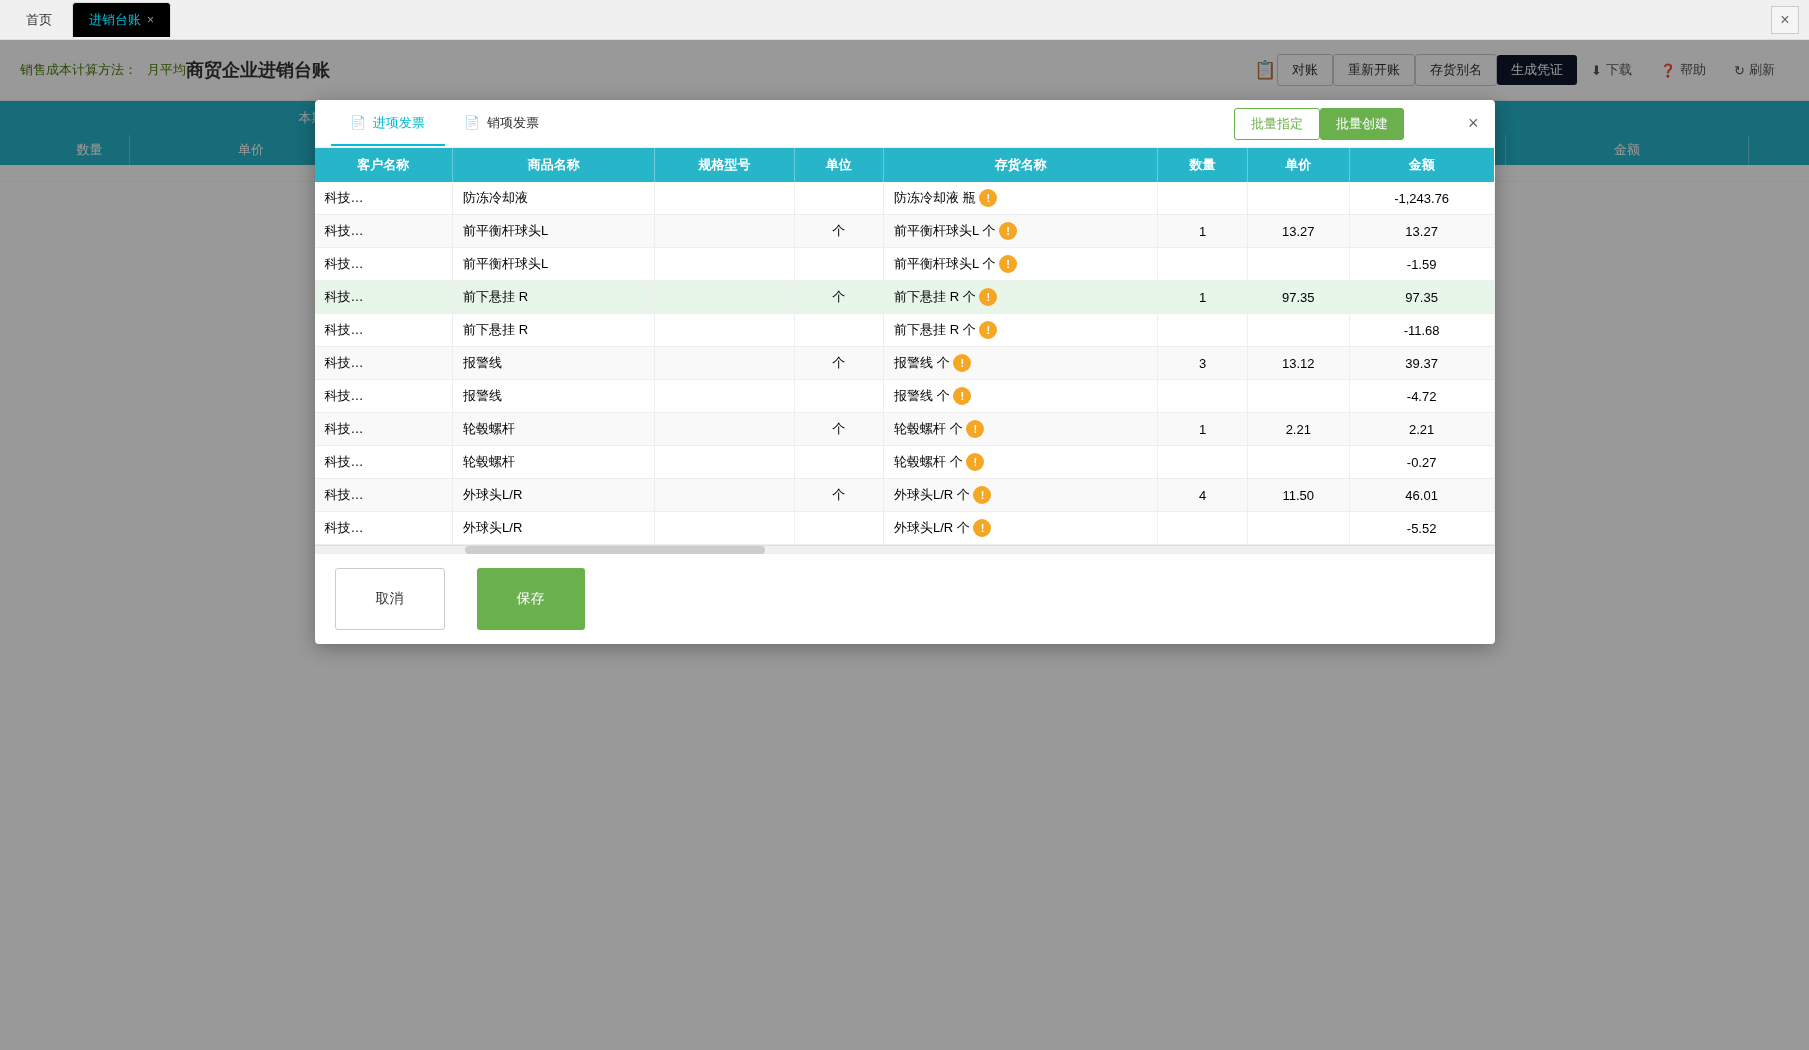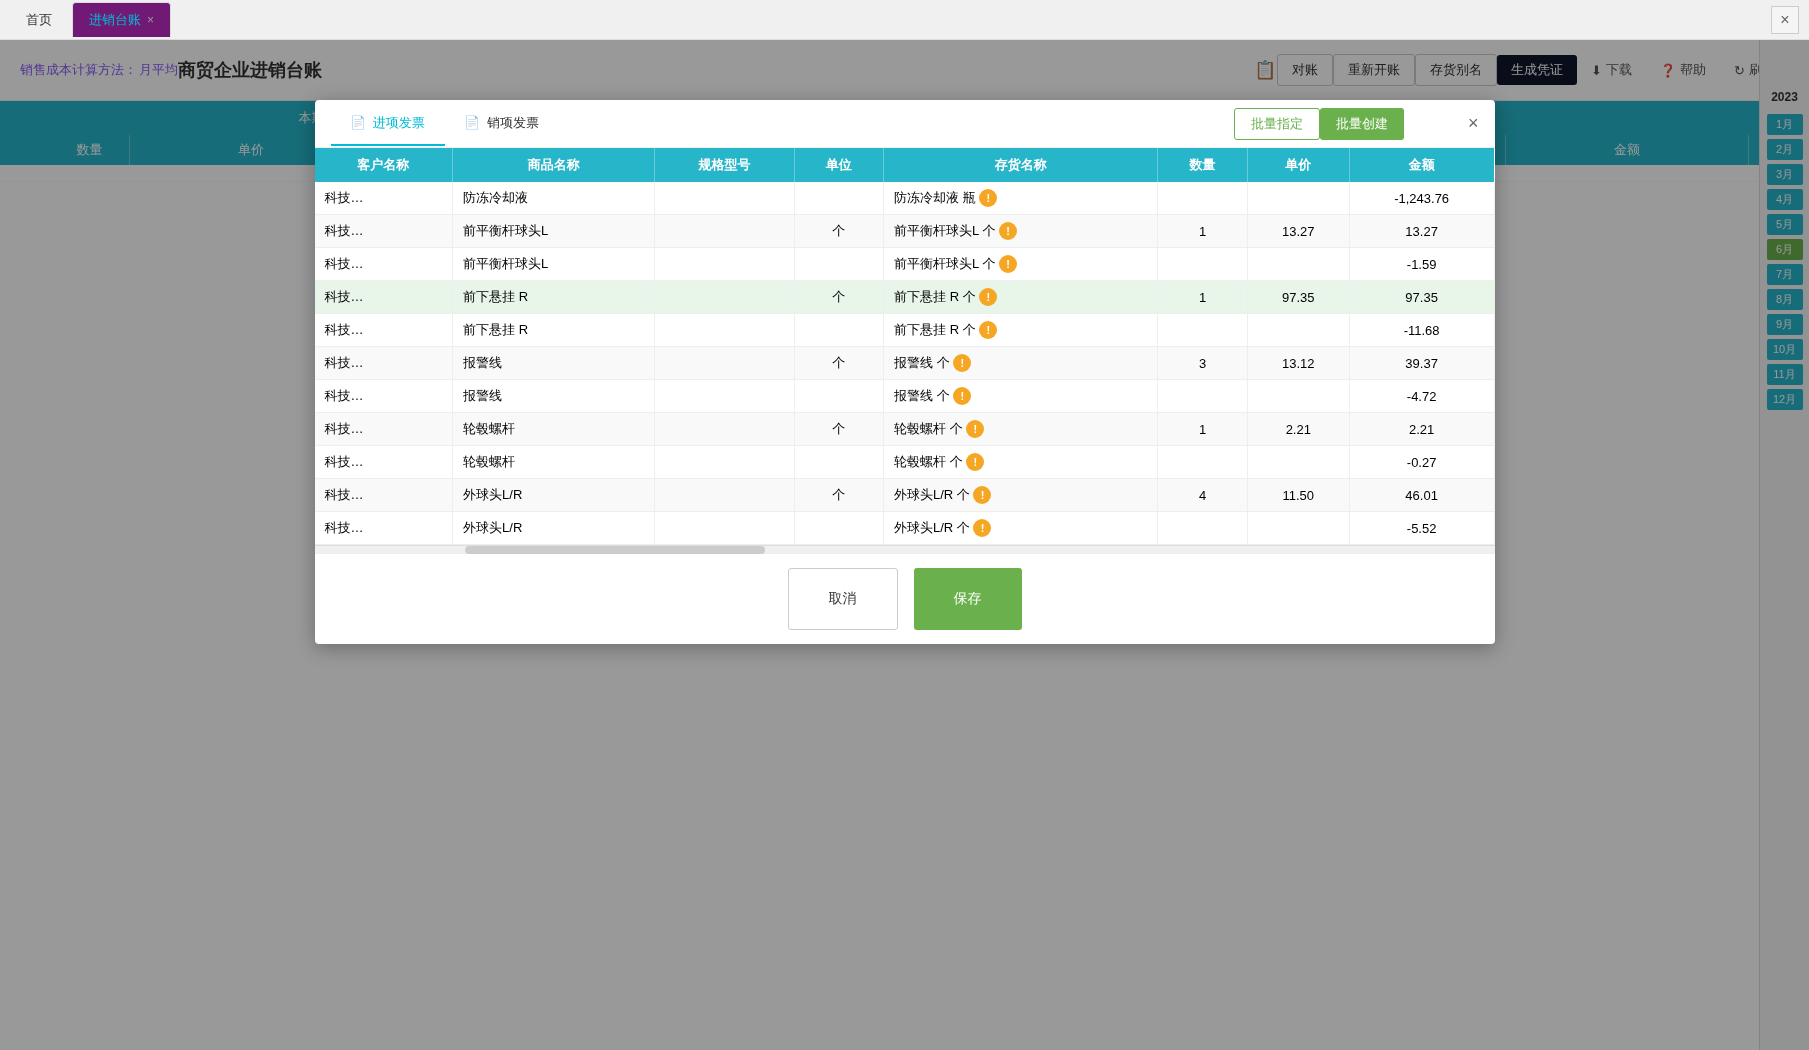"进销台账" .tab-active { background: #701a75 -> #000000 }
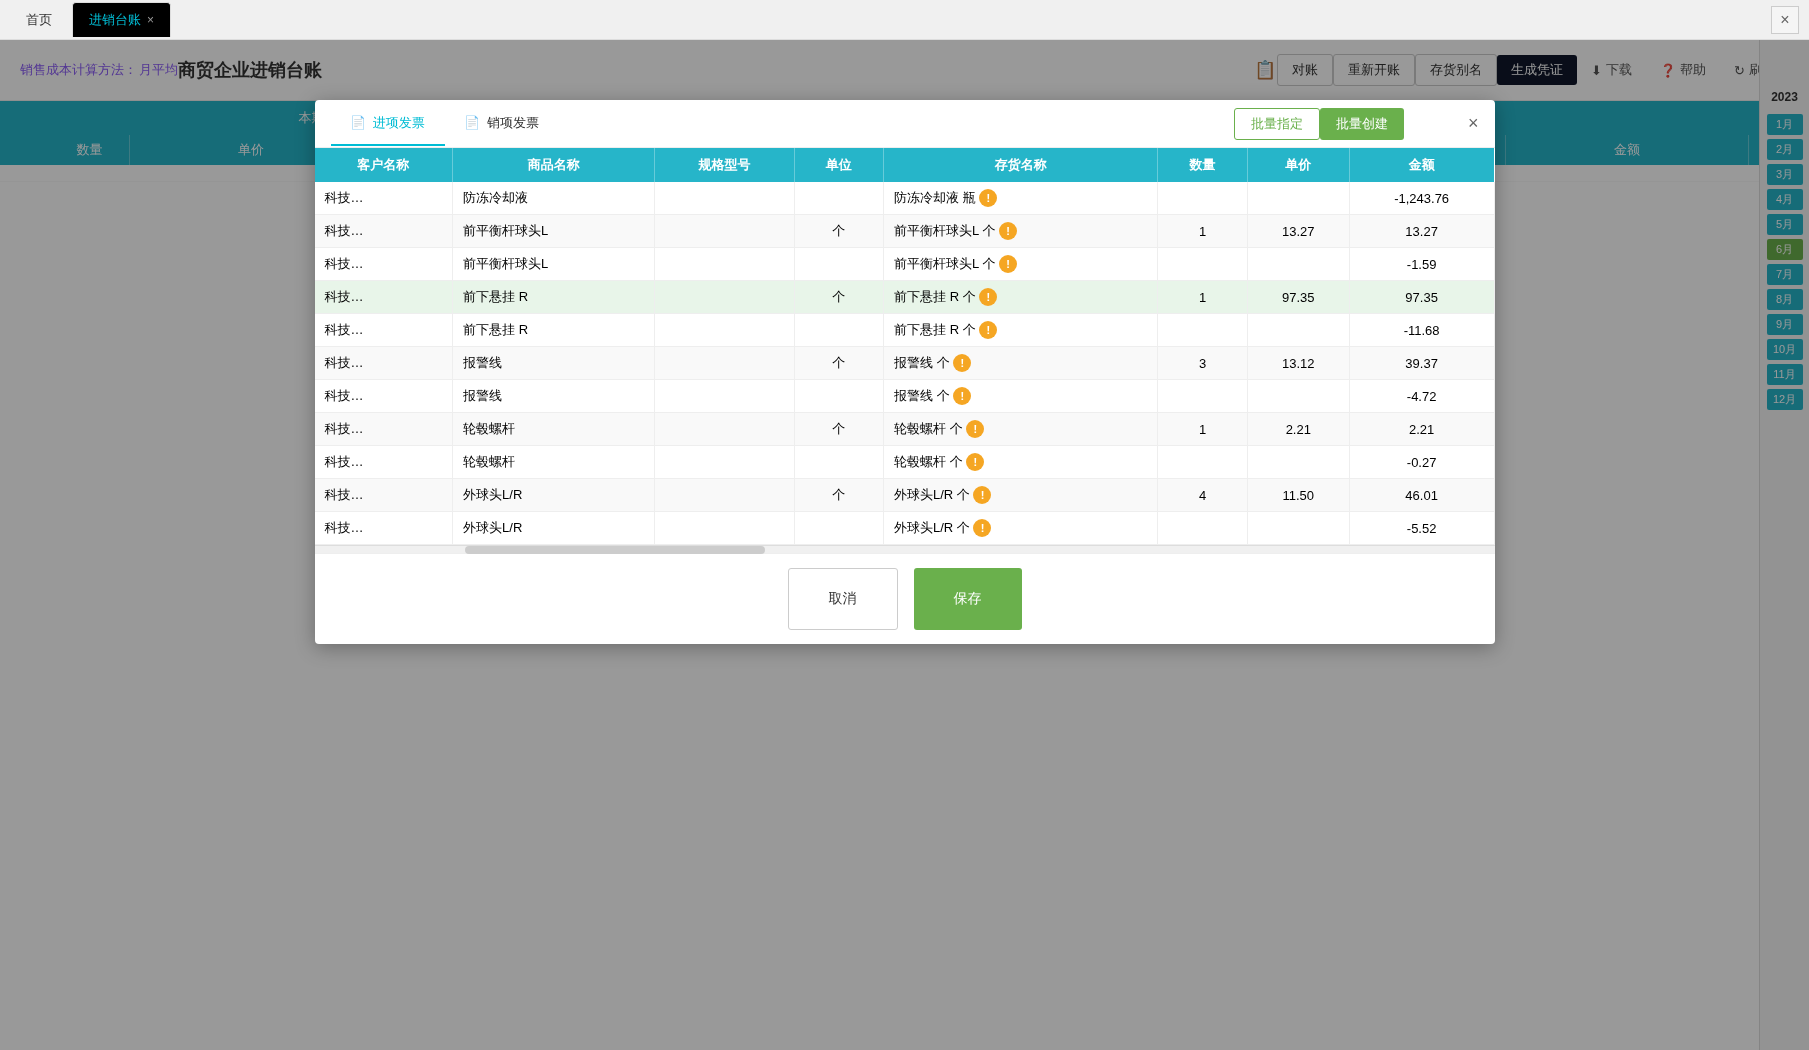"销售成本计算方法：" .cost-method { color: #8b5cf6 -> #4d7c0f; gap: 2px -> 10px }
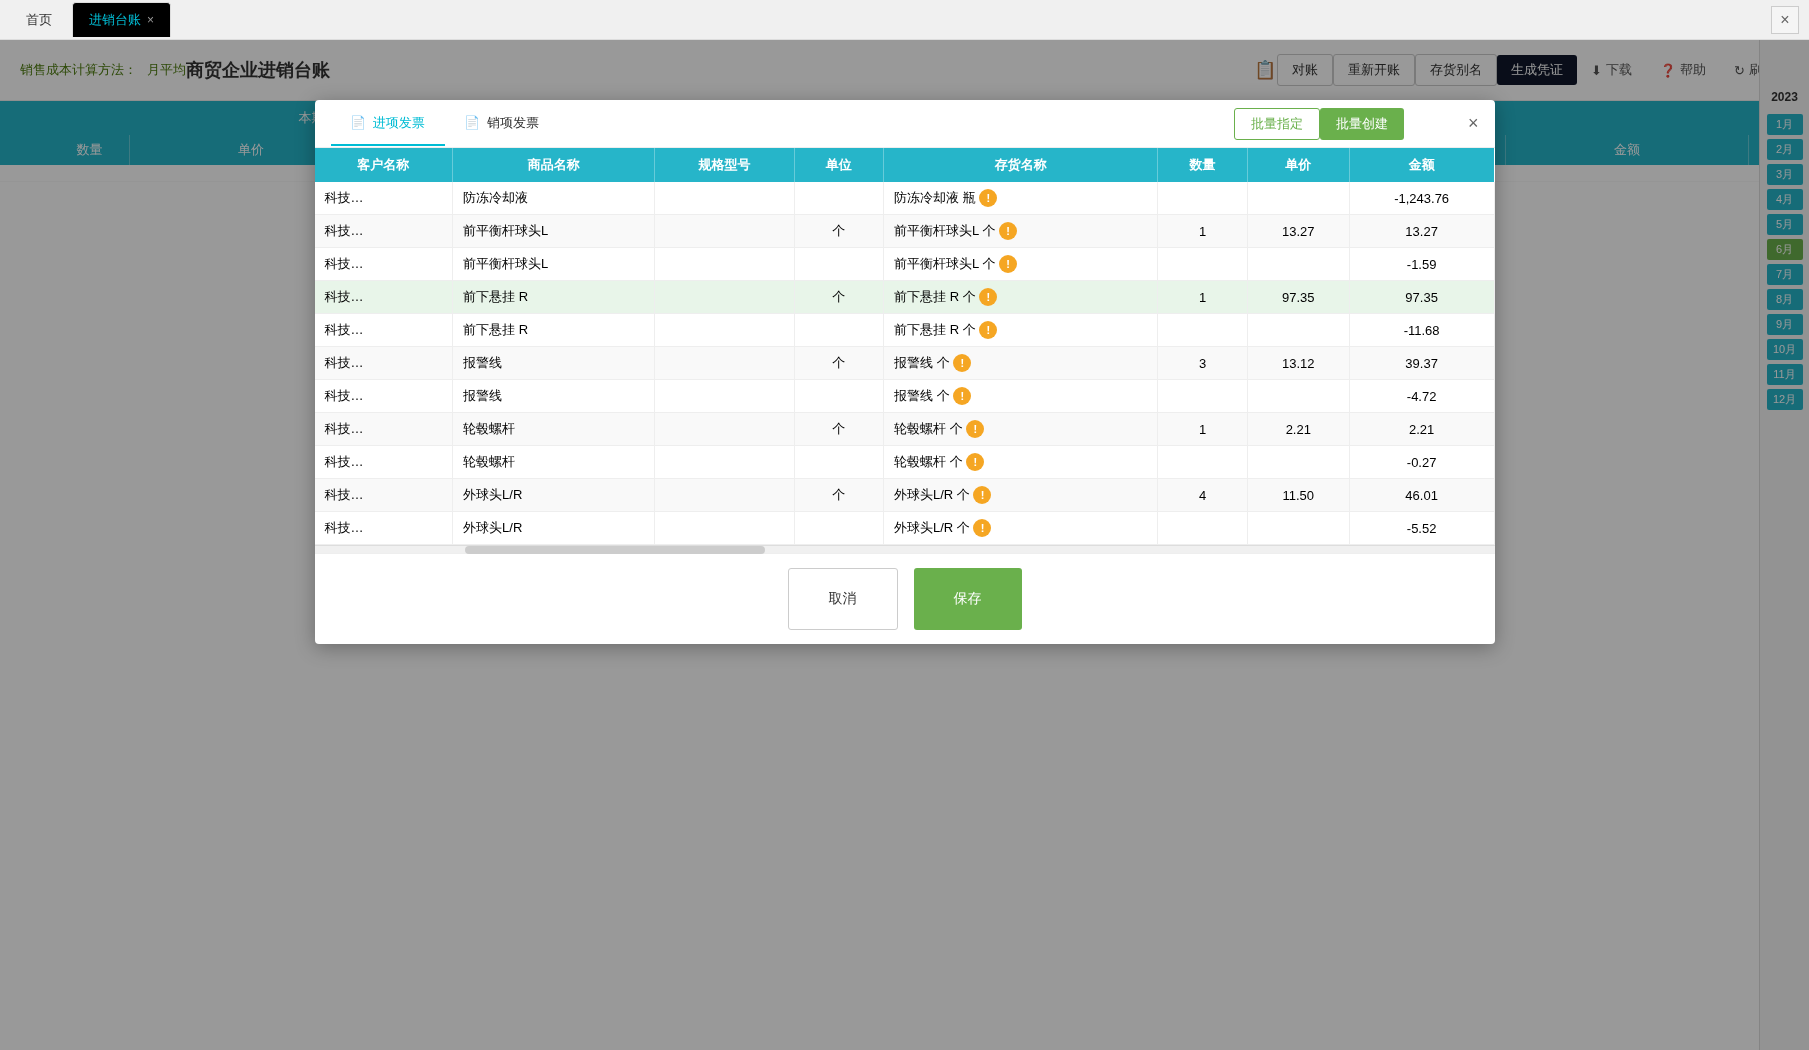"2023" div.right-sidebar { html: <div> <div> <span>2023</span> </div> <div>1月</div> <div>2月</div> <div>3月</div> <div>4月</div> <div>5月</div> <div>6月</div> <div>7月</div> <div>8月</div> <div>9月</div> <div>10月</div> <div>11月</div> <div>12月</div> </div> -> none }
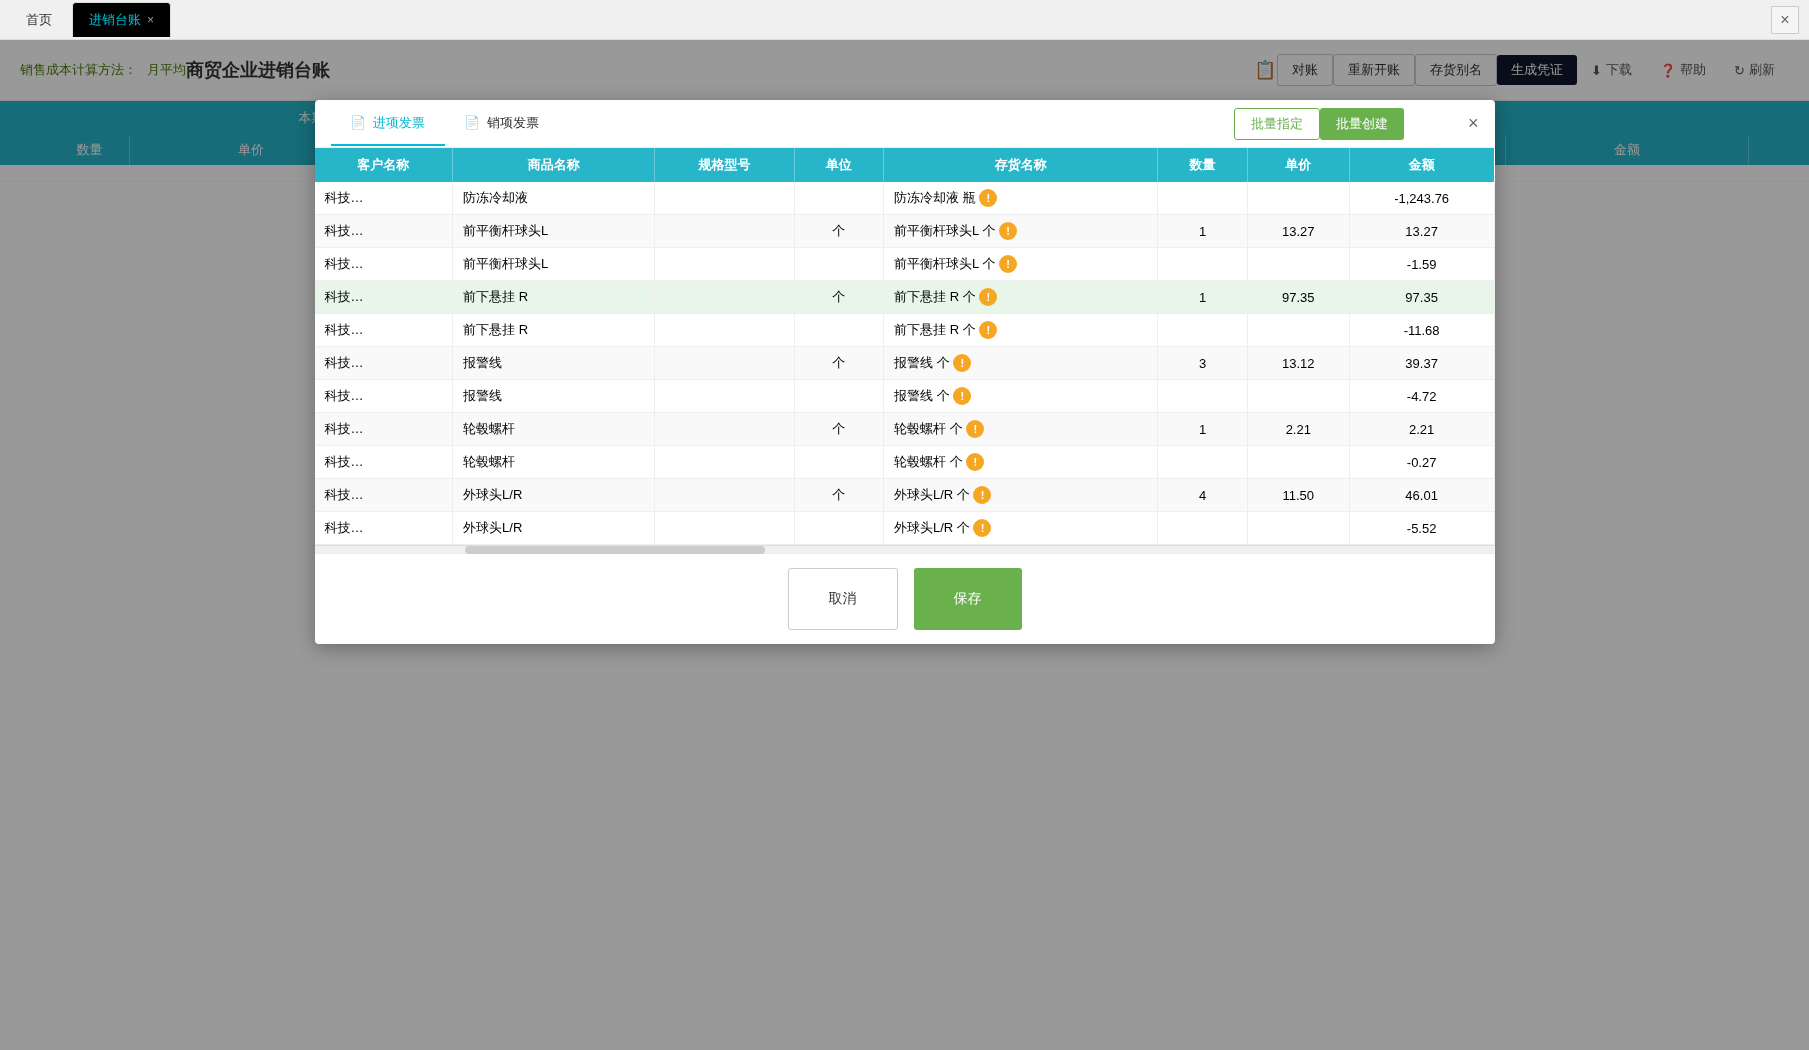"取消" .dialog-footer { gap: 16px -> 32px; justify-content: center -> none }
